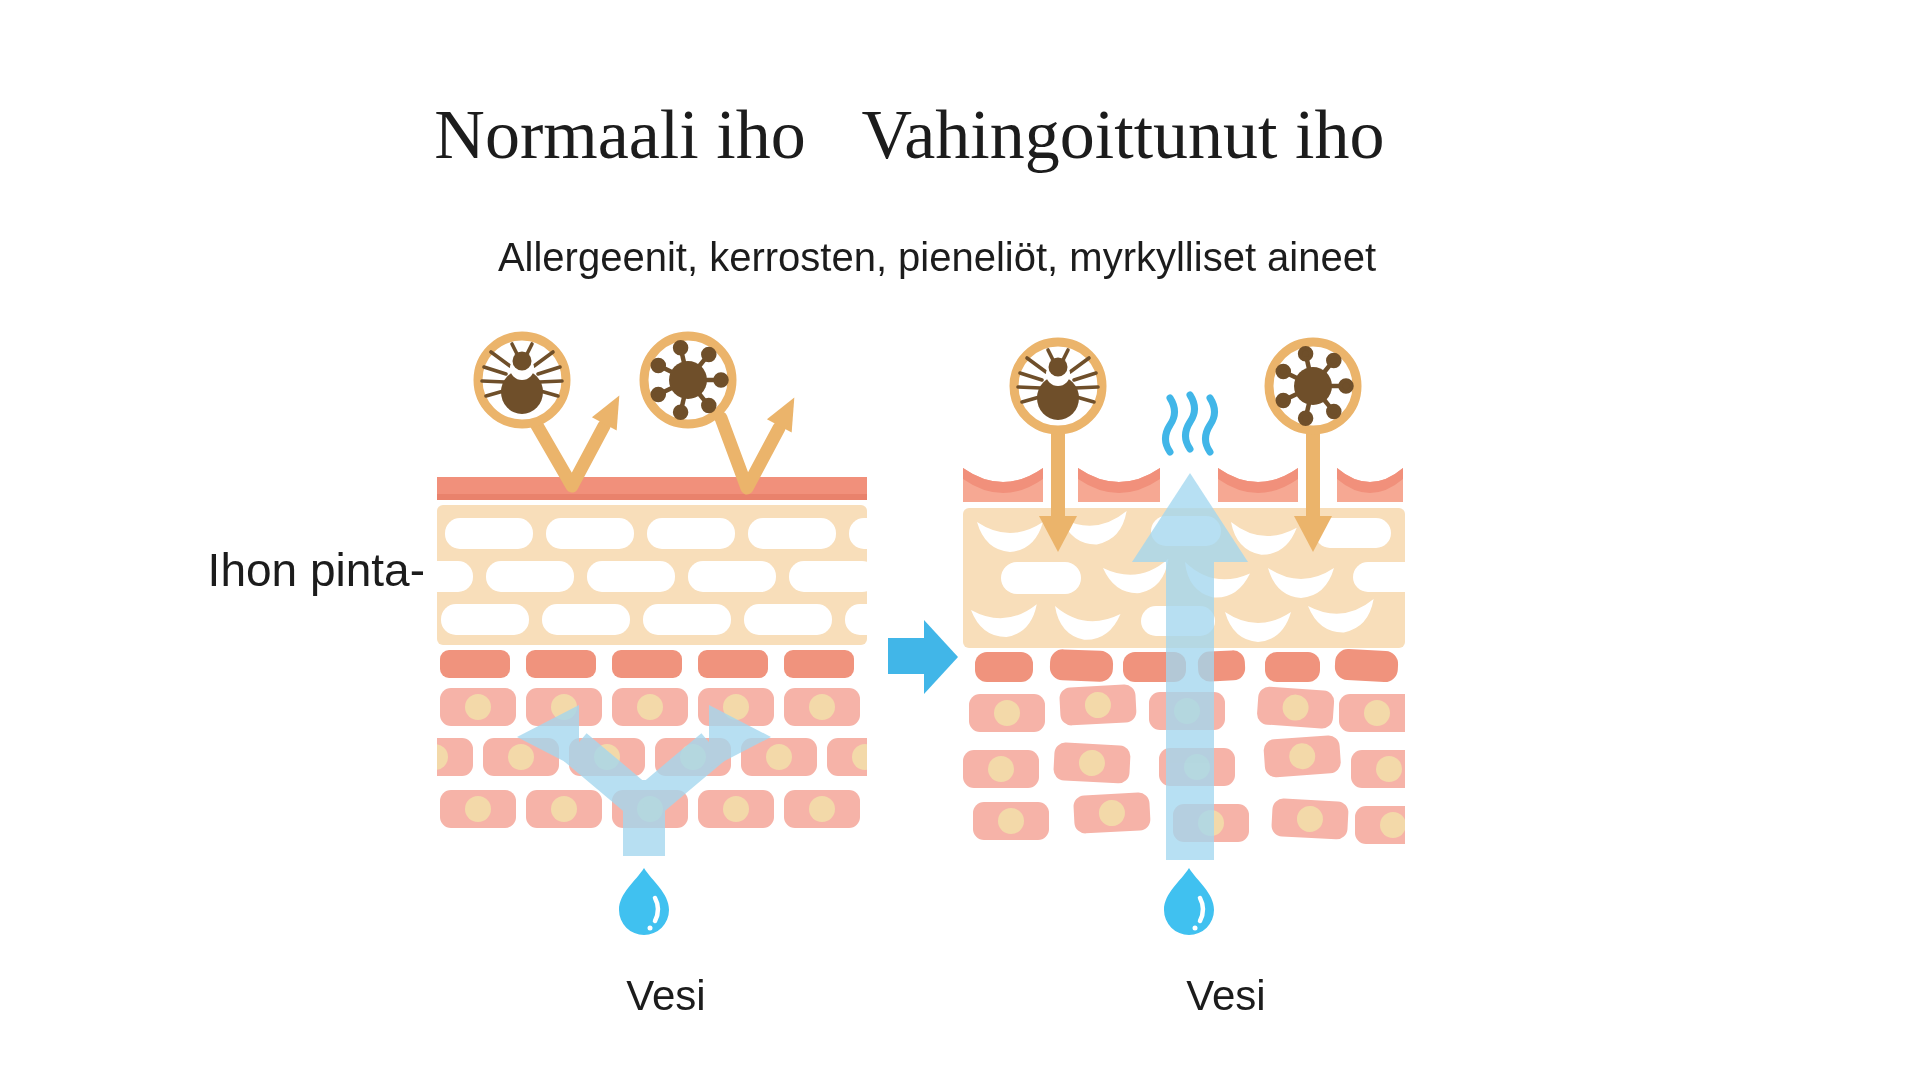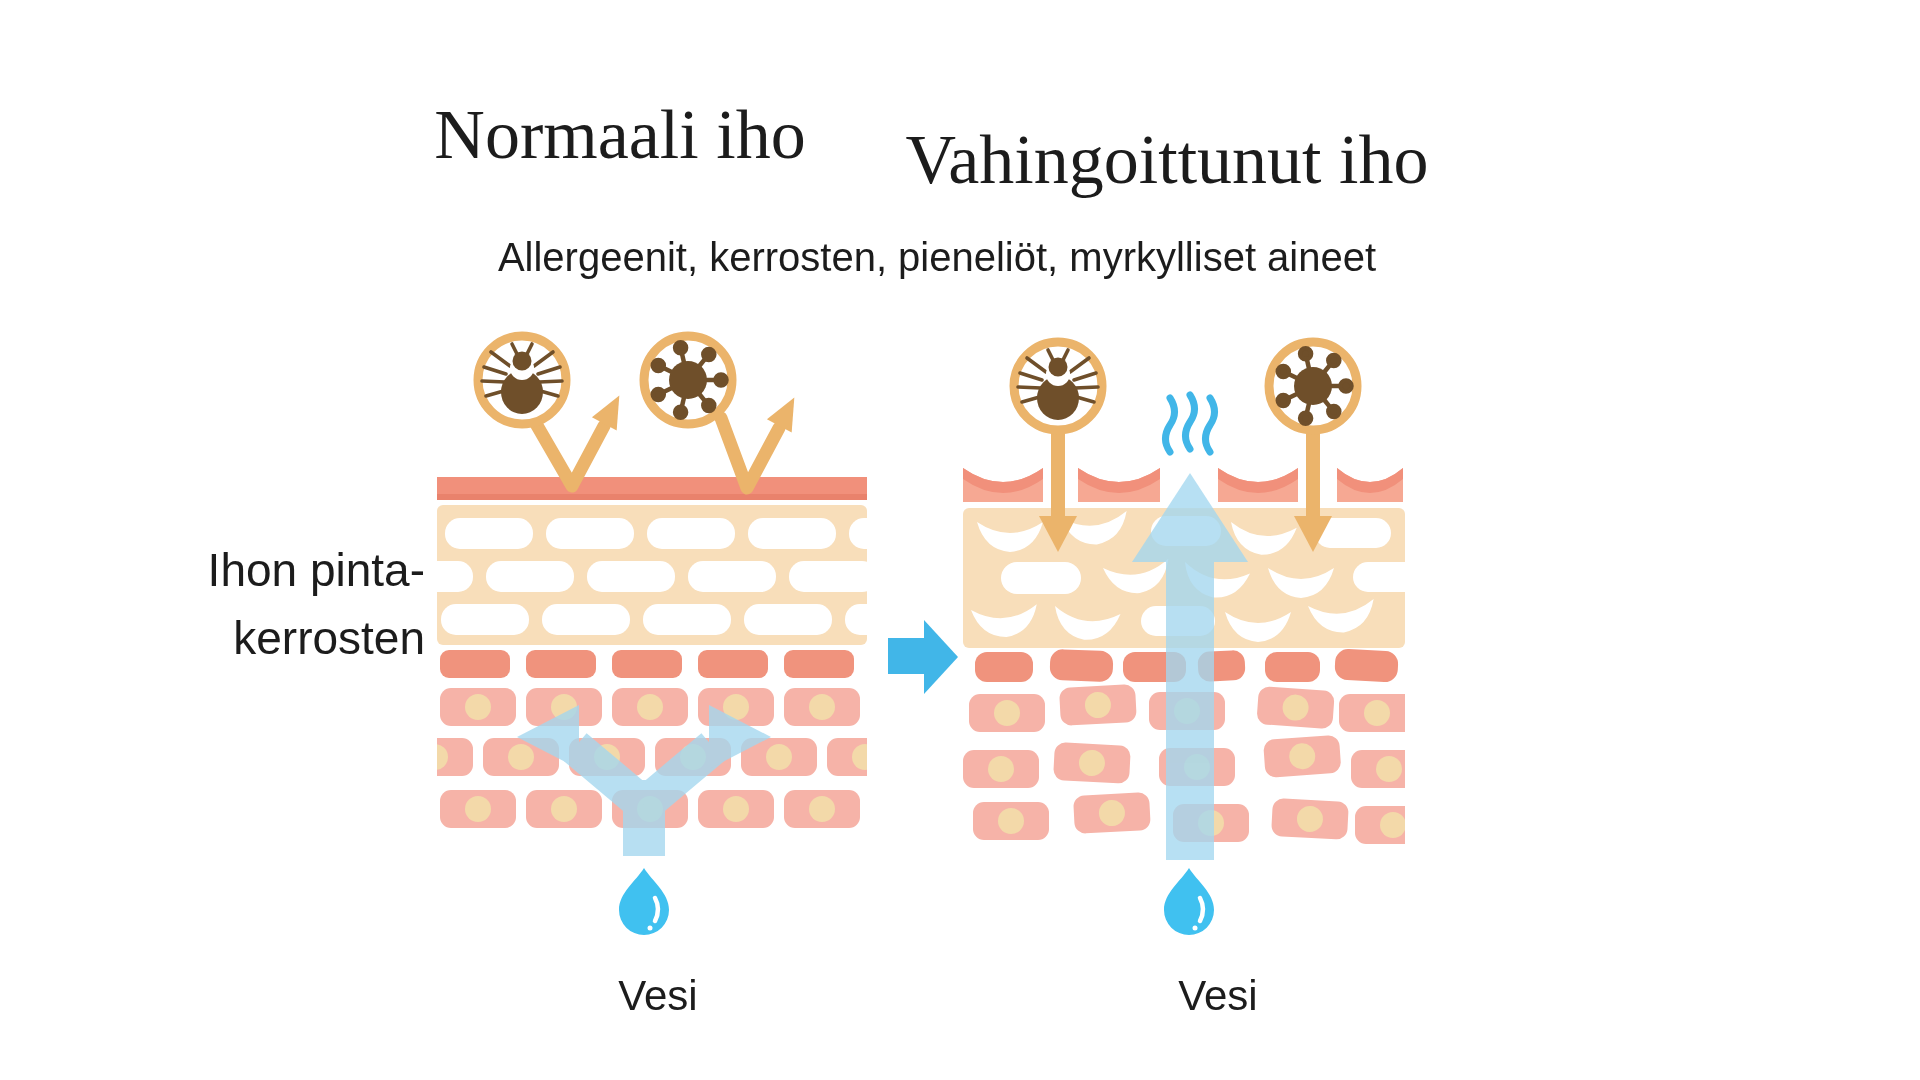"Vahingoittunut iho" .title-right { left: 1167px -> 1123px; margin-top: 25px -> none }
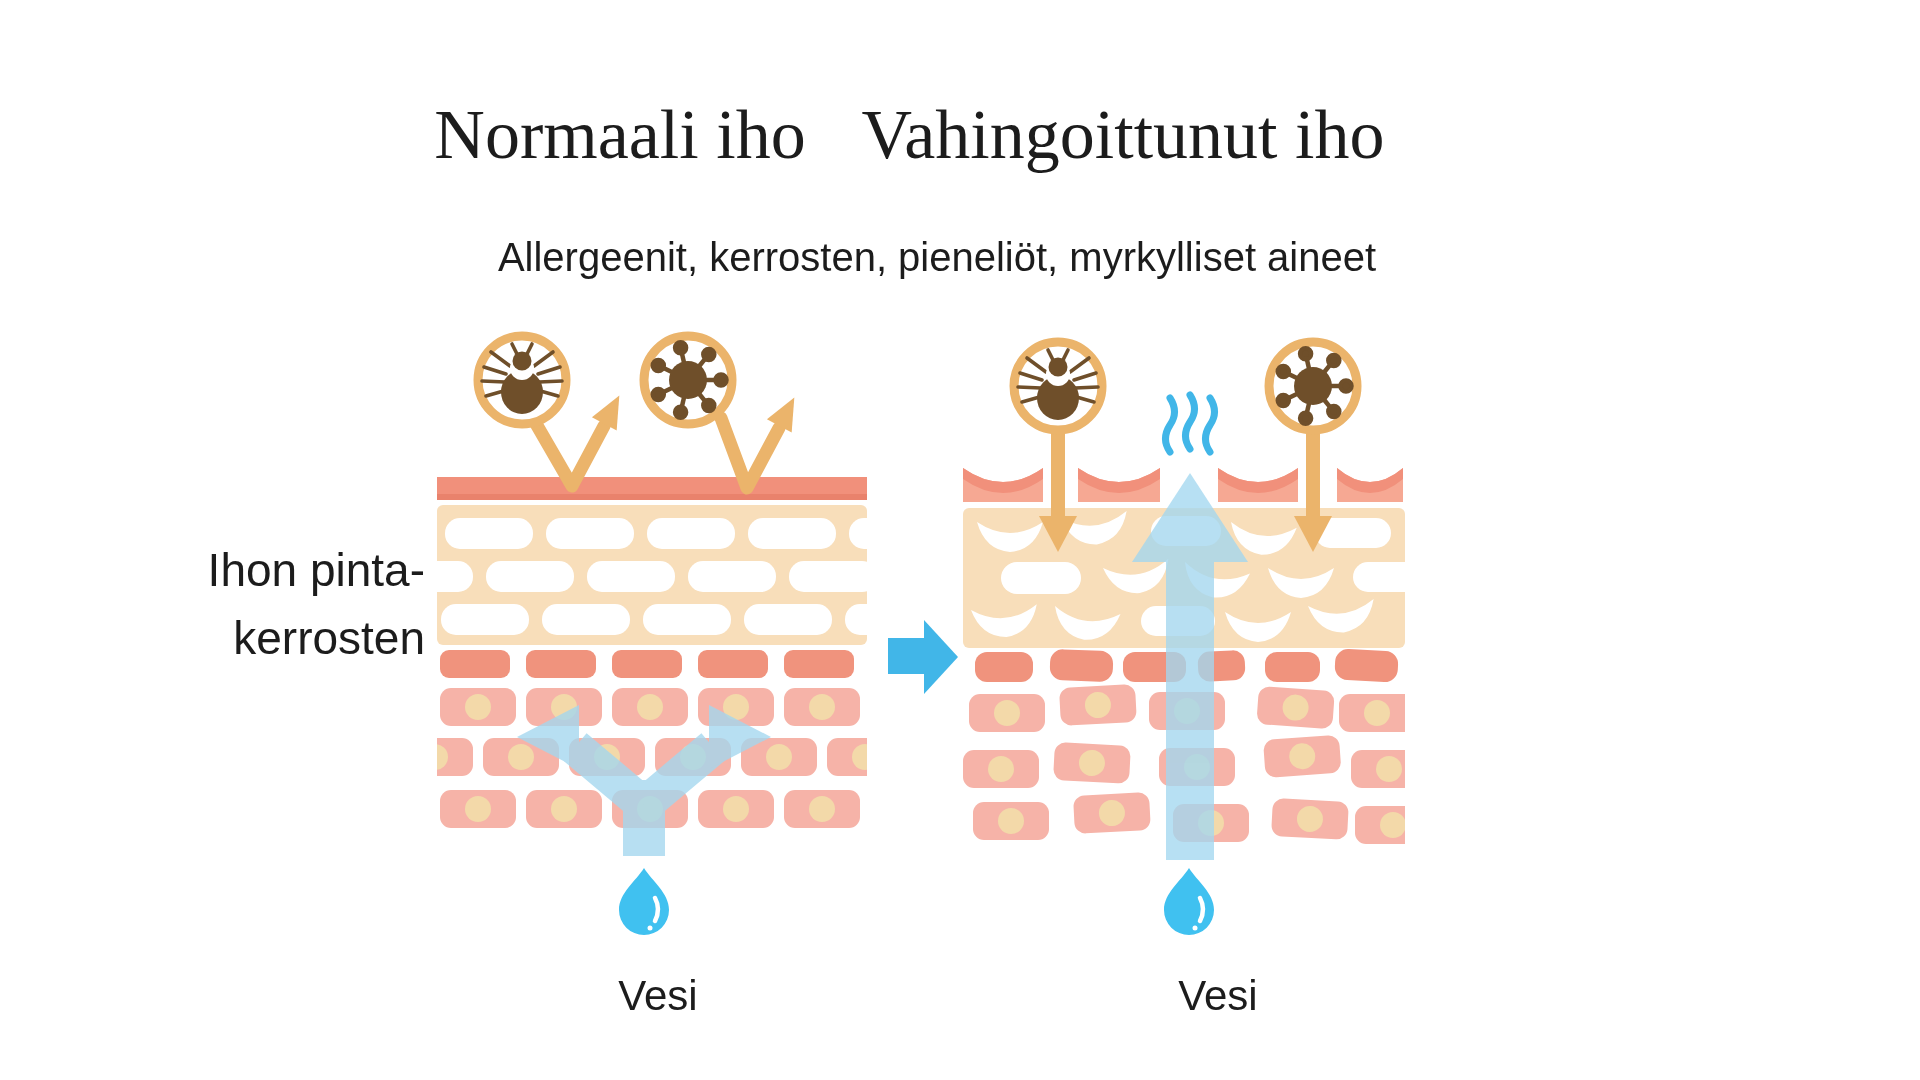"kerrosten" div { html: <div>kerrosten</div> -> none }
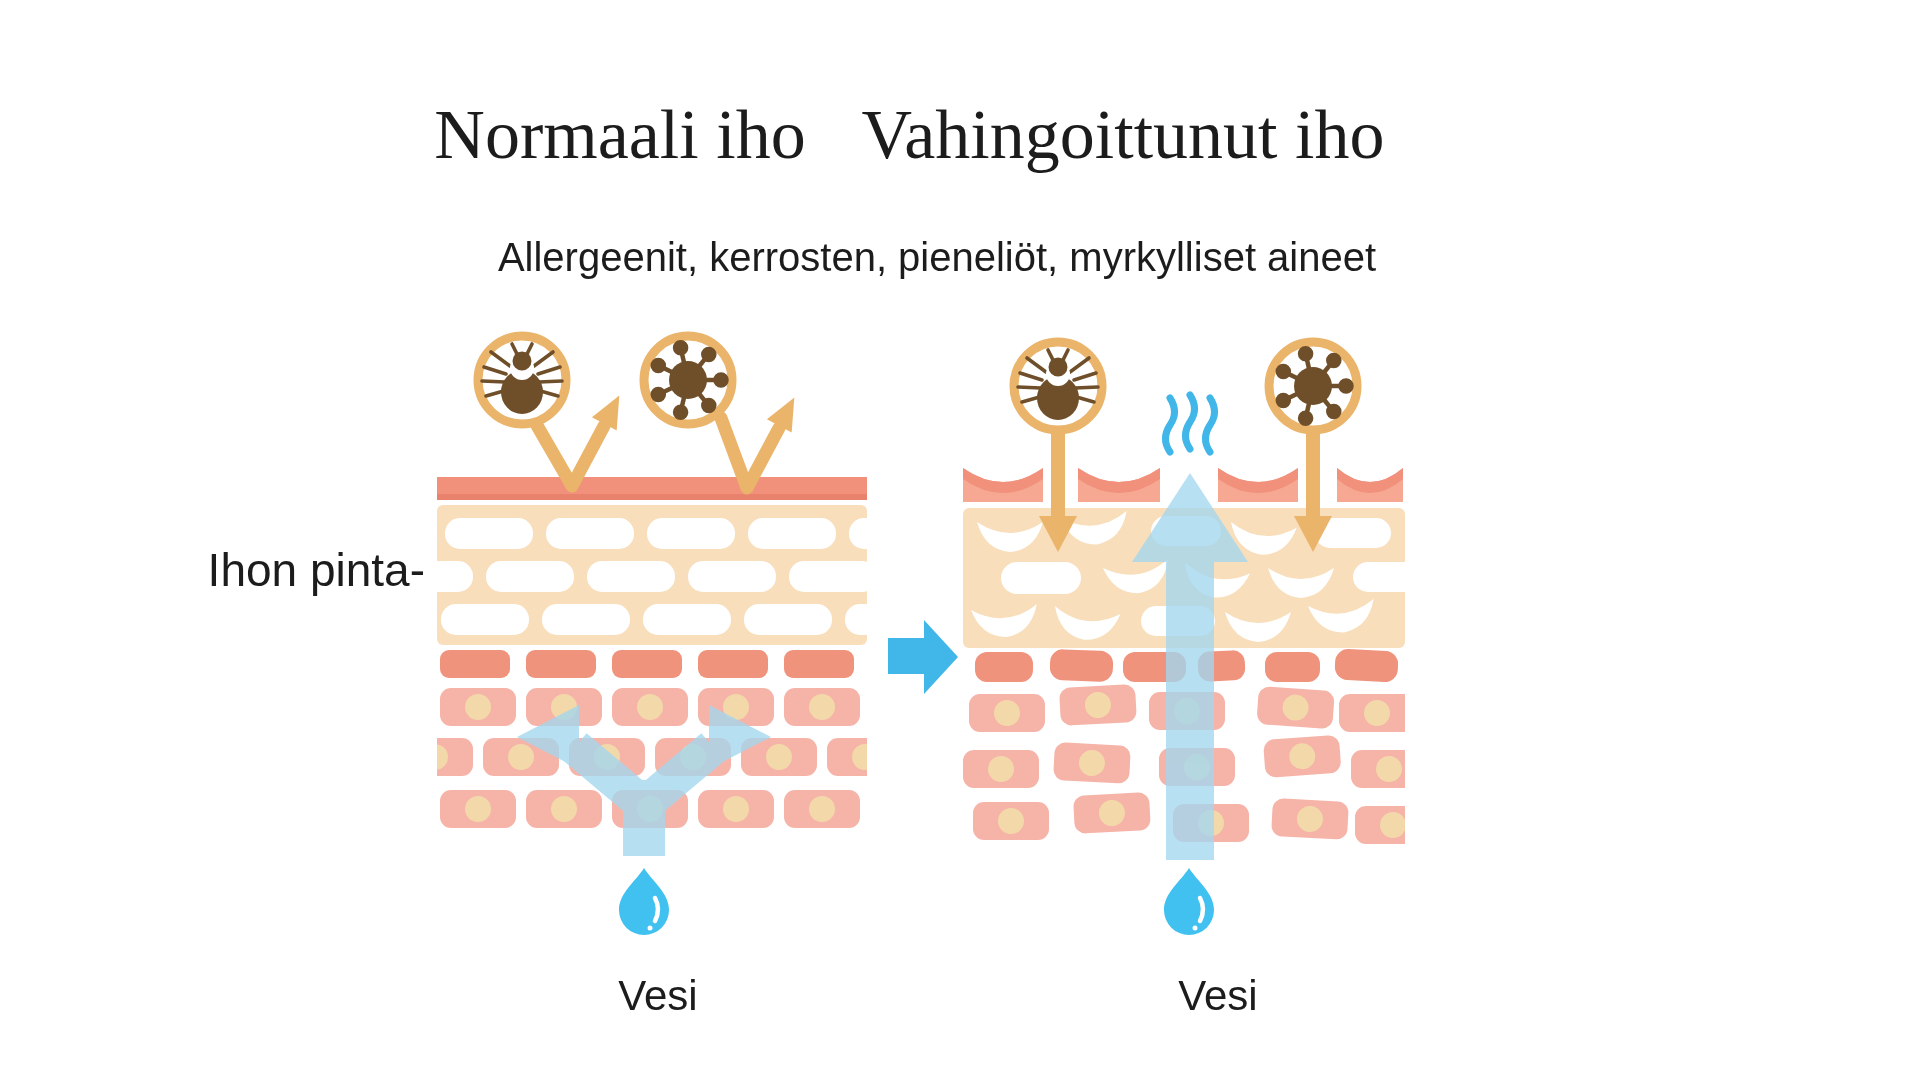"Vesi" .vesi { margin-left: none -> 8px }
